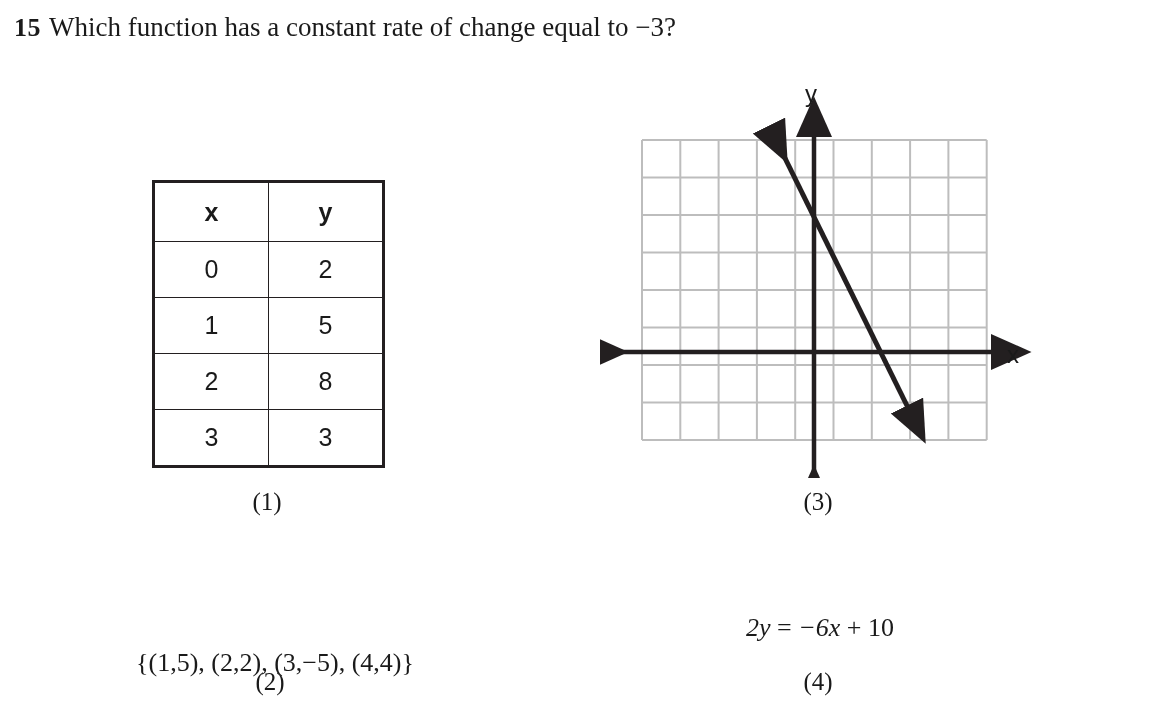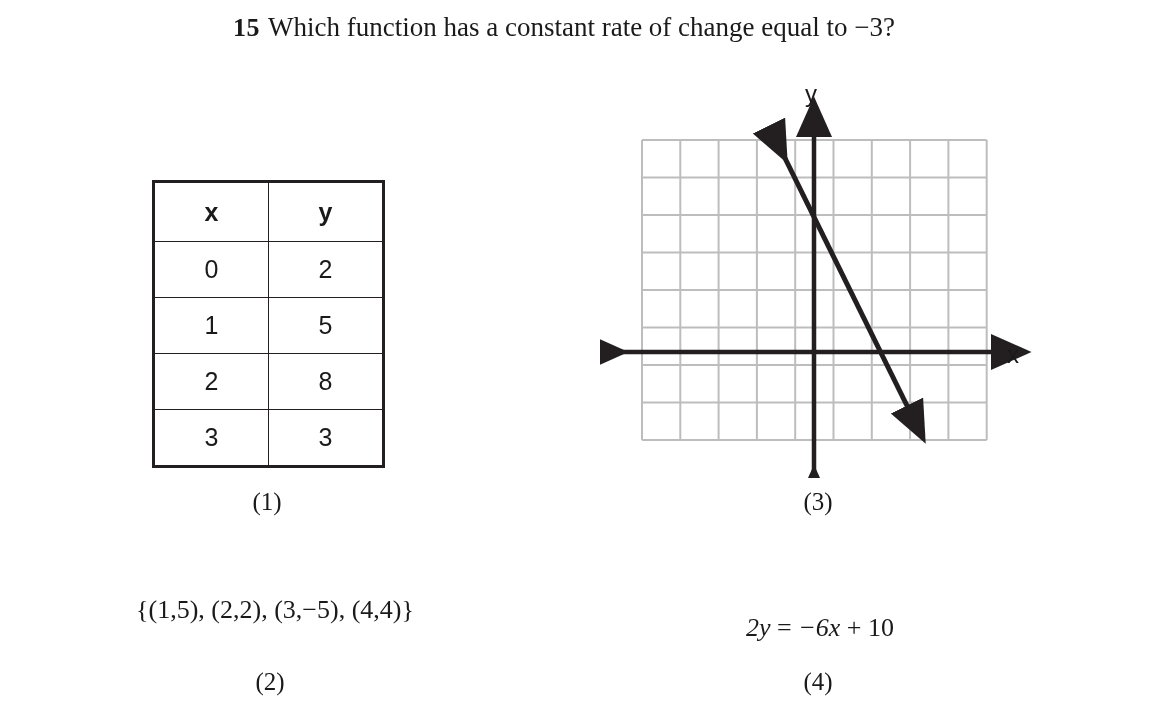"15 Which function has a" .question-line { text-align: center -> none }
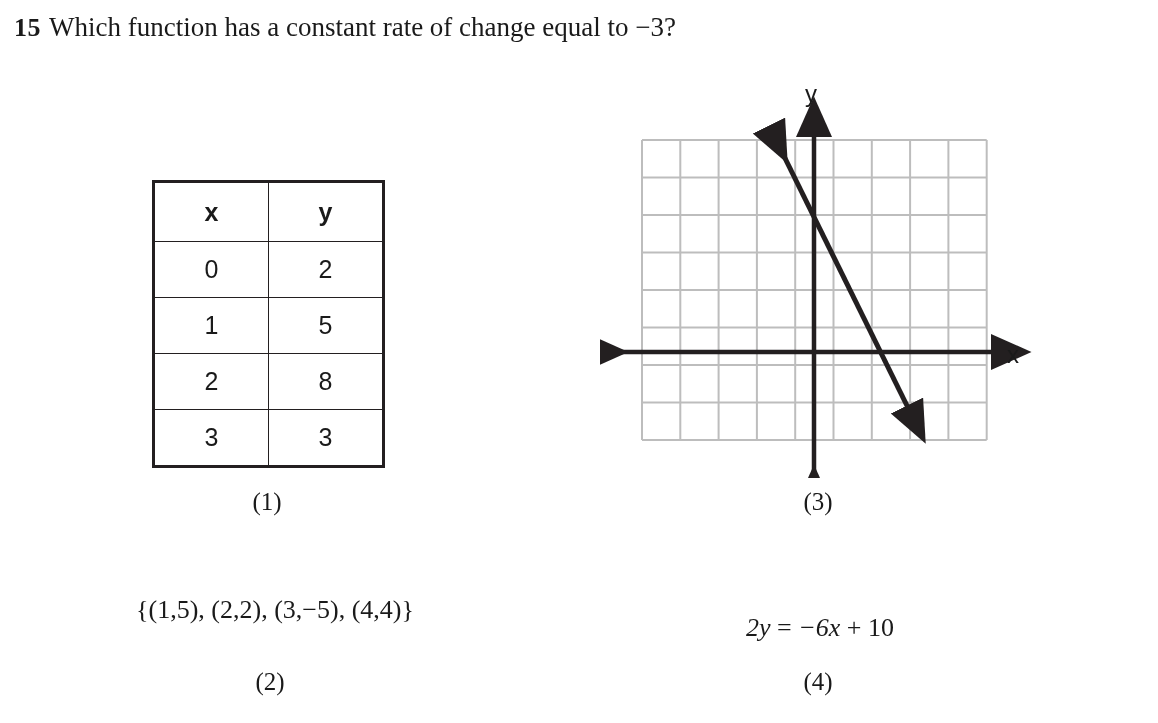"{(1,5), (2,2), (3,−5), (4,4)}" .set-text { top: 595px -> 648px }
